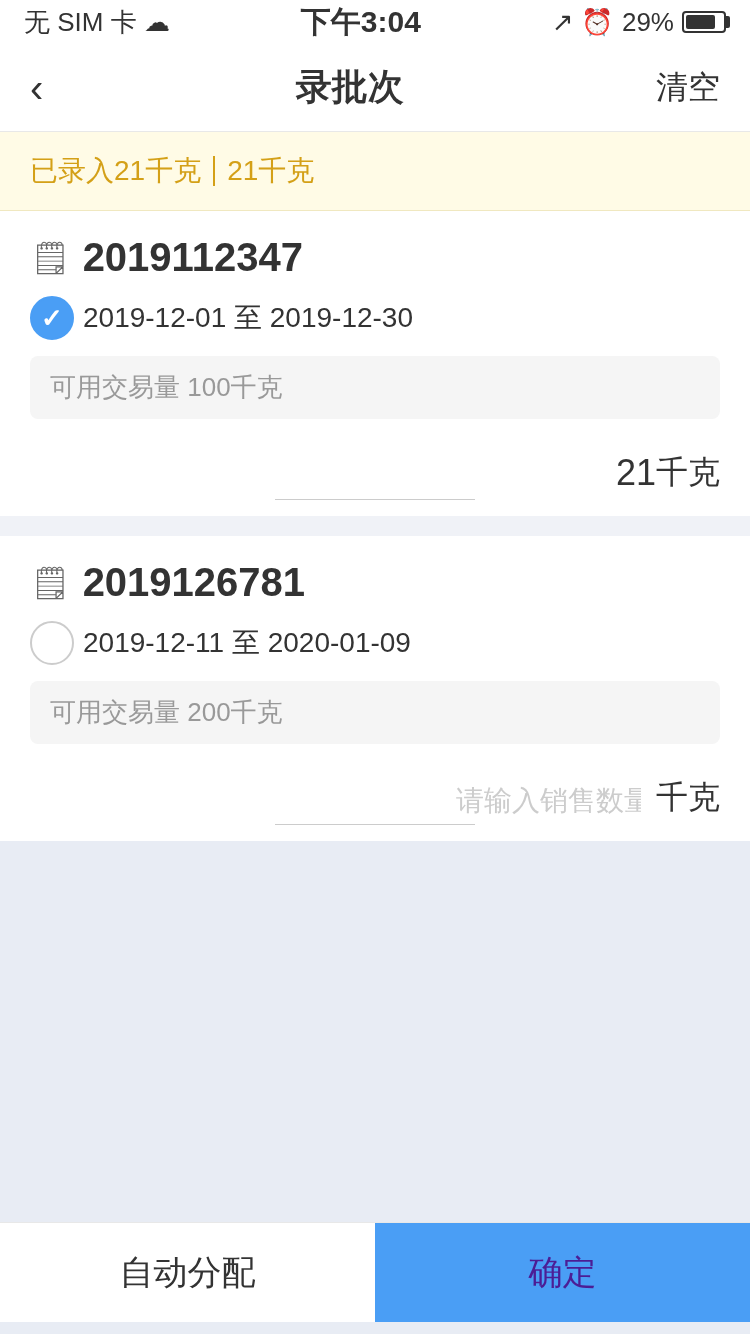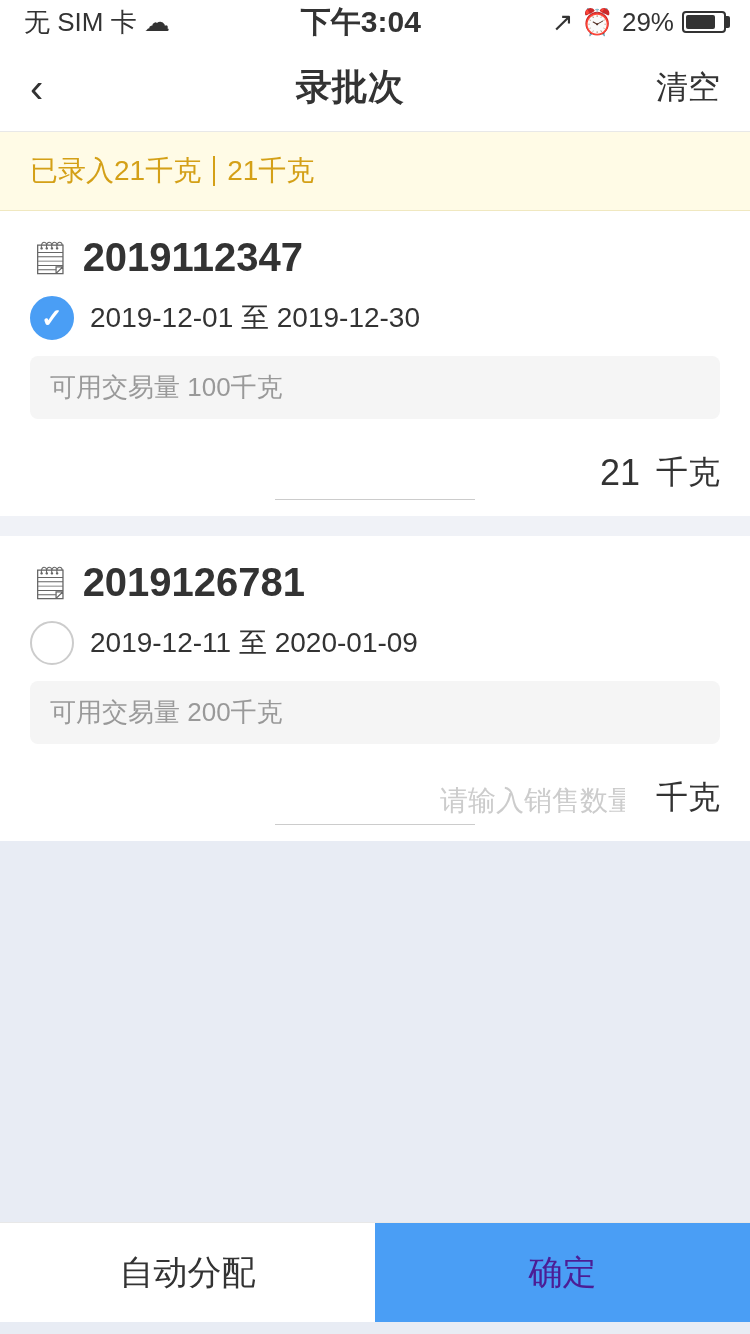"2019-12-01 至 2019-12-30" .batch-date-row { gap: 16px -> 9px }
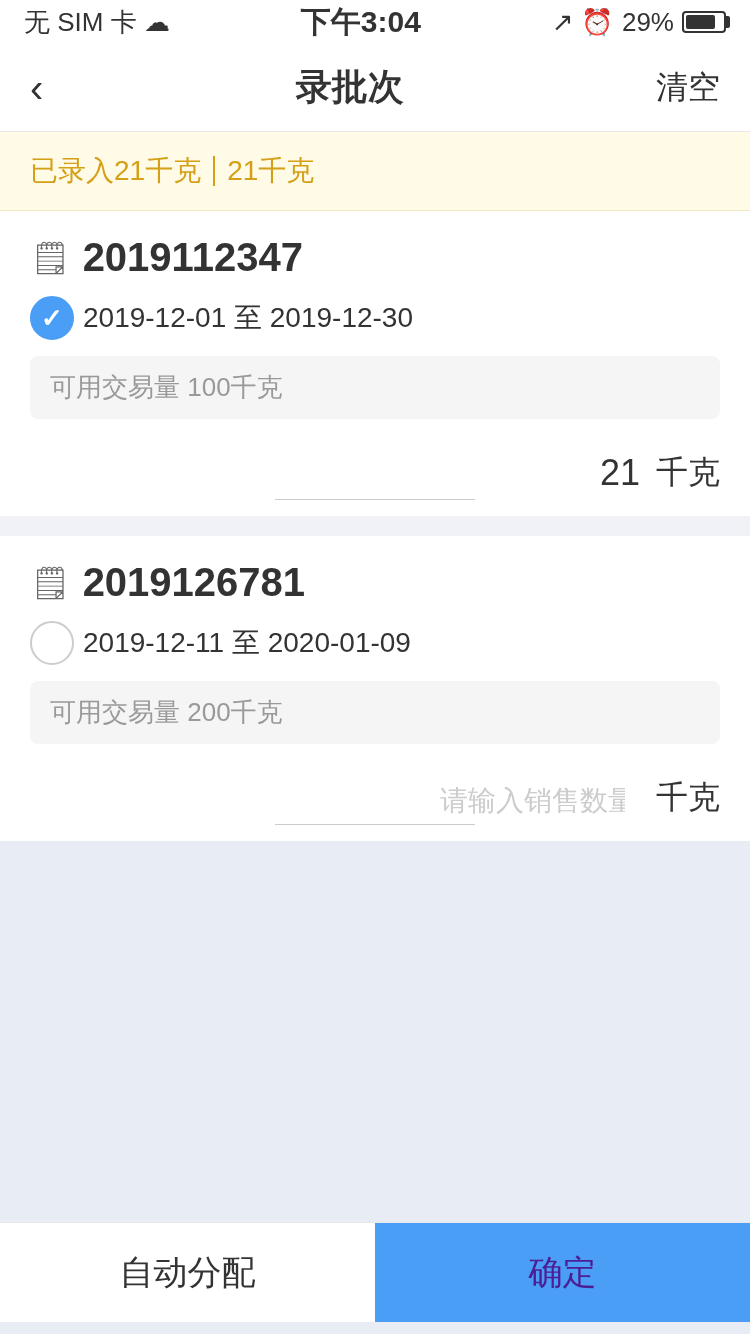"21" .quantity-inner { gap: 16px -> none }
